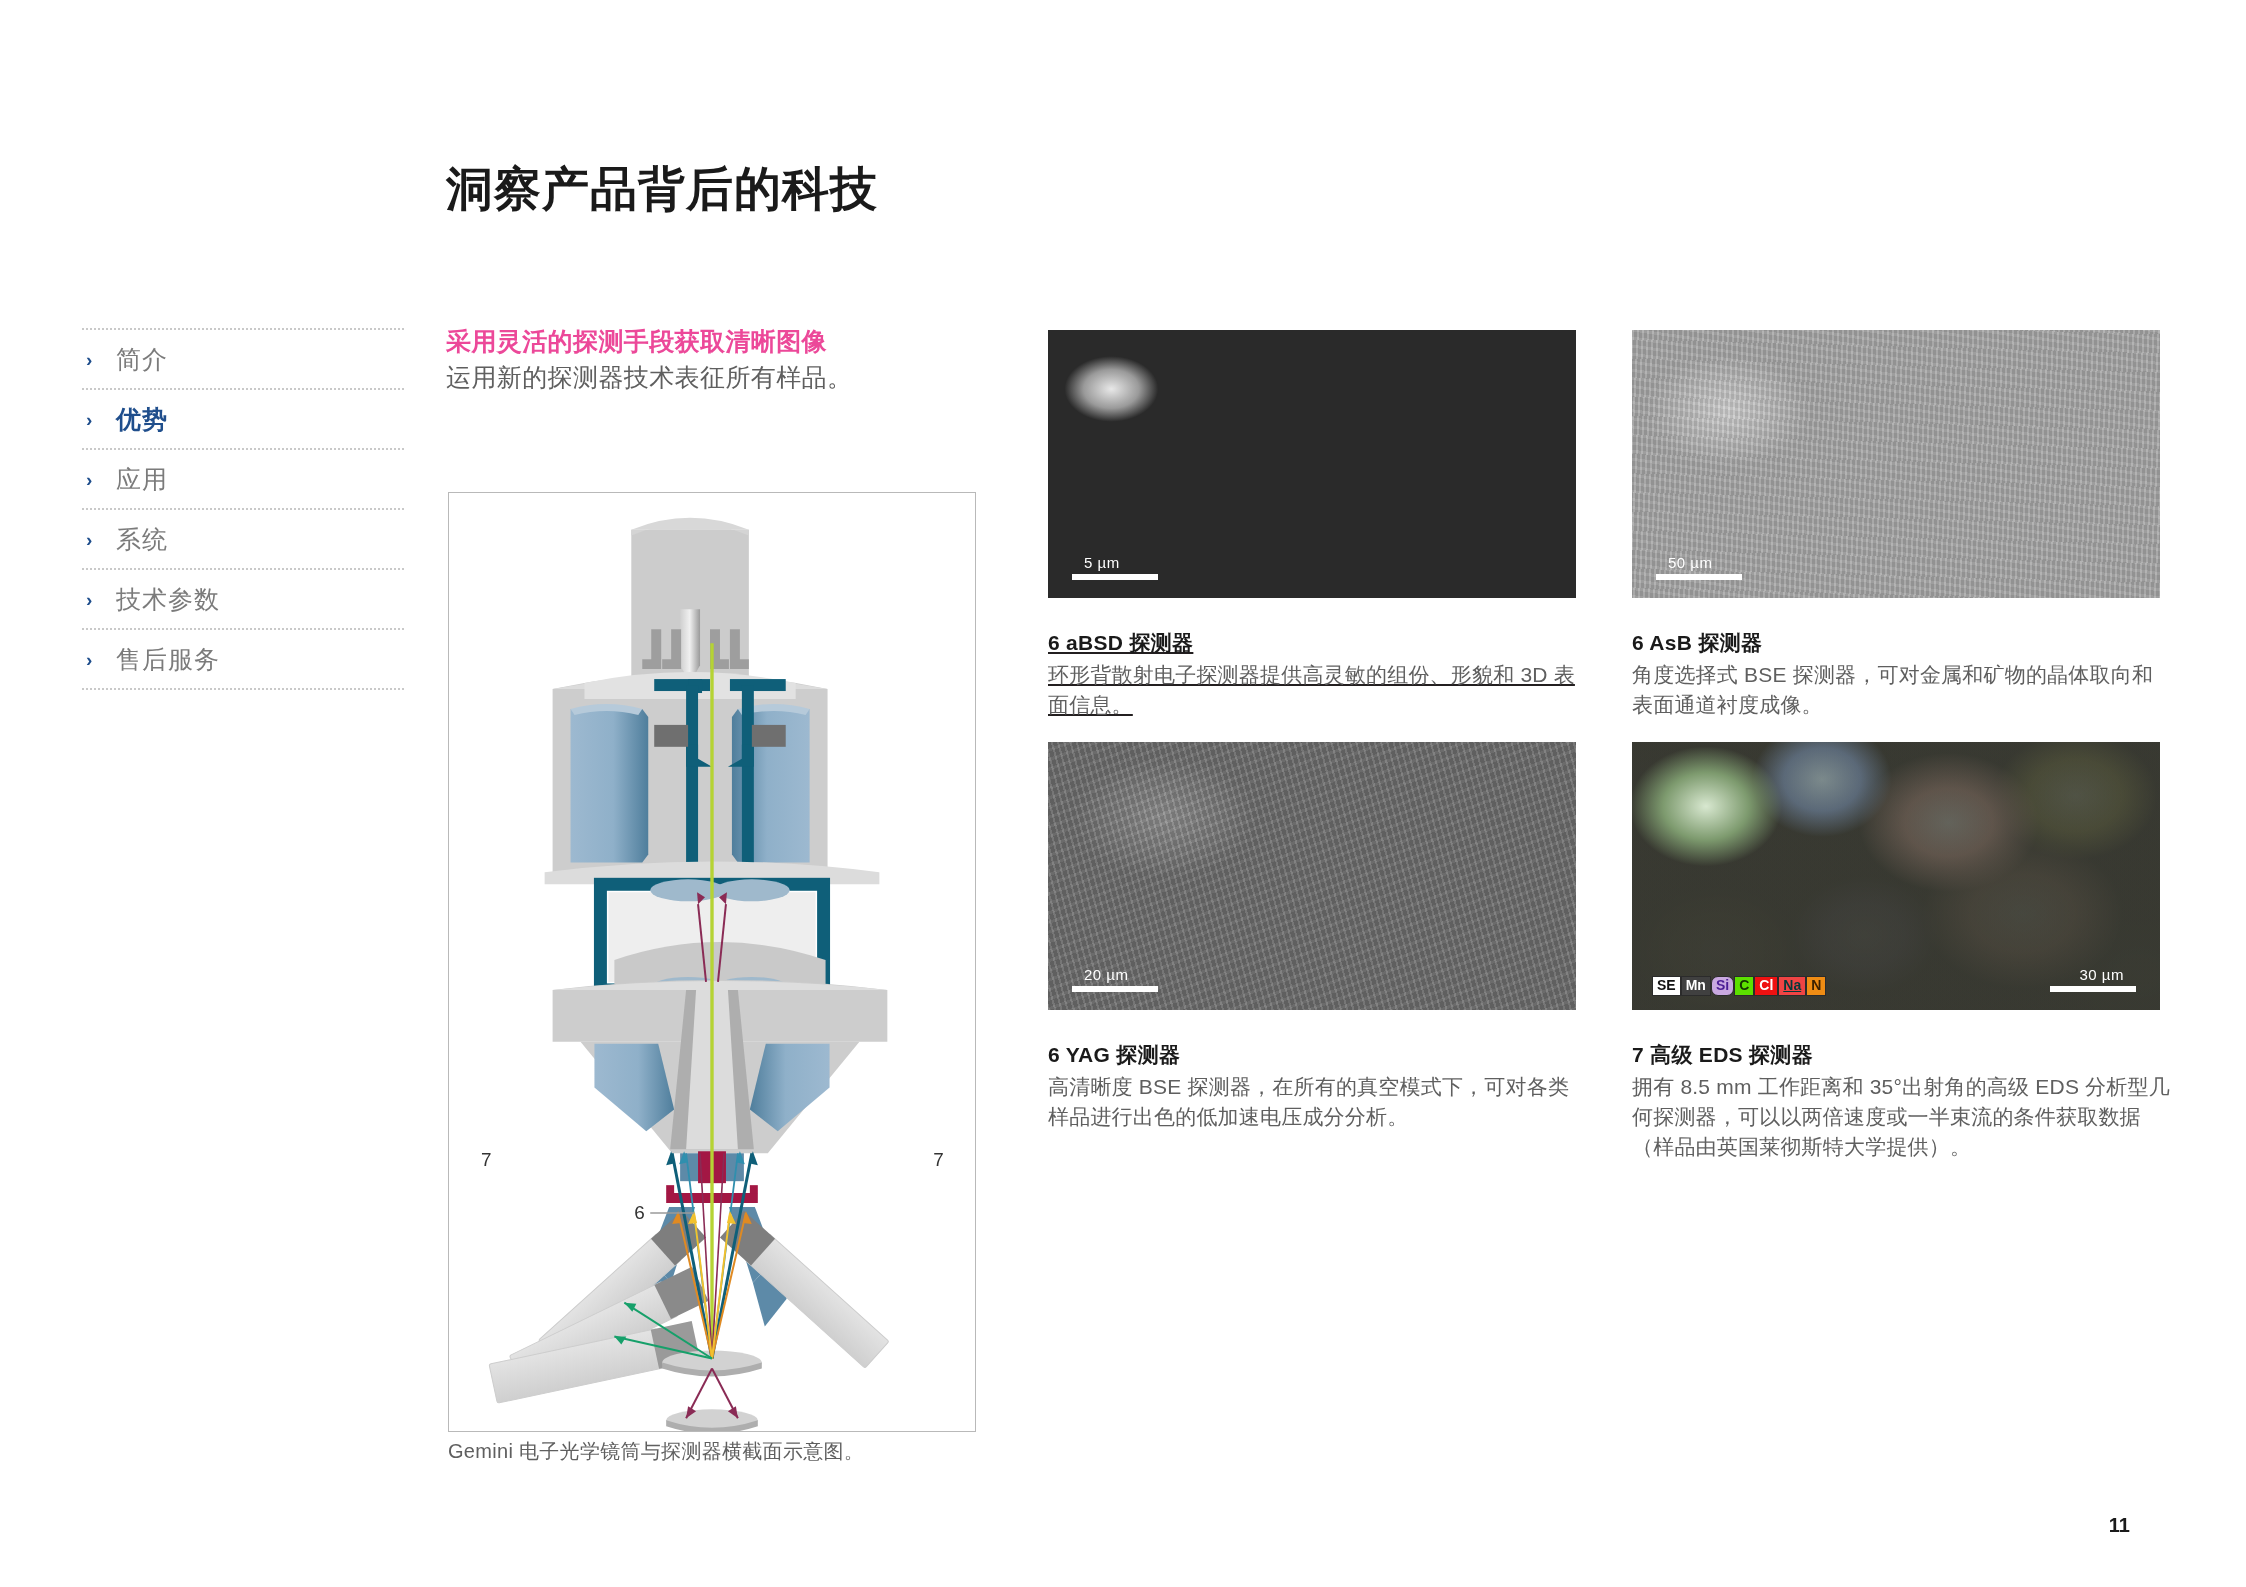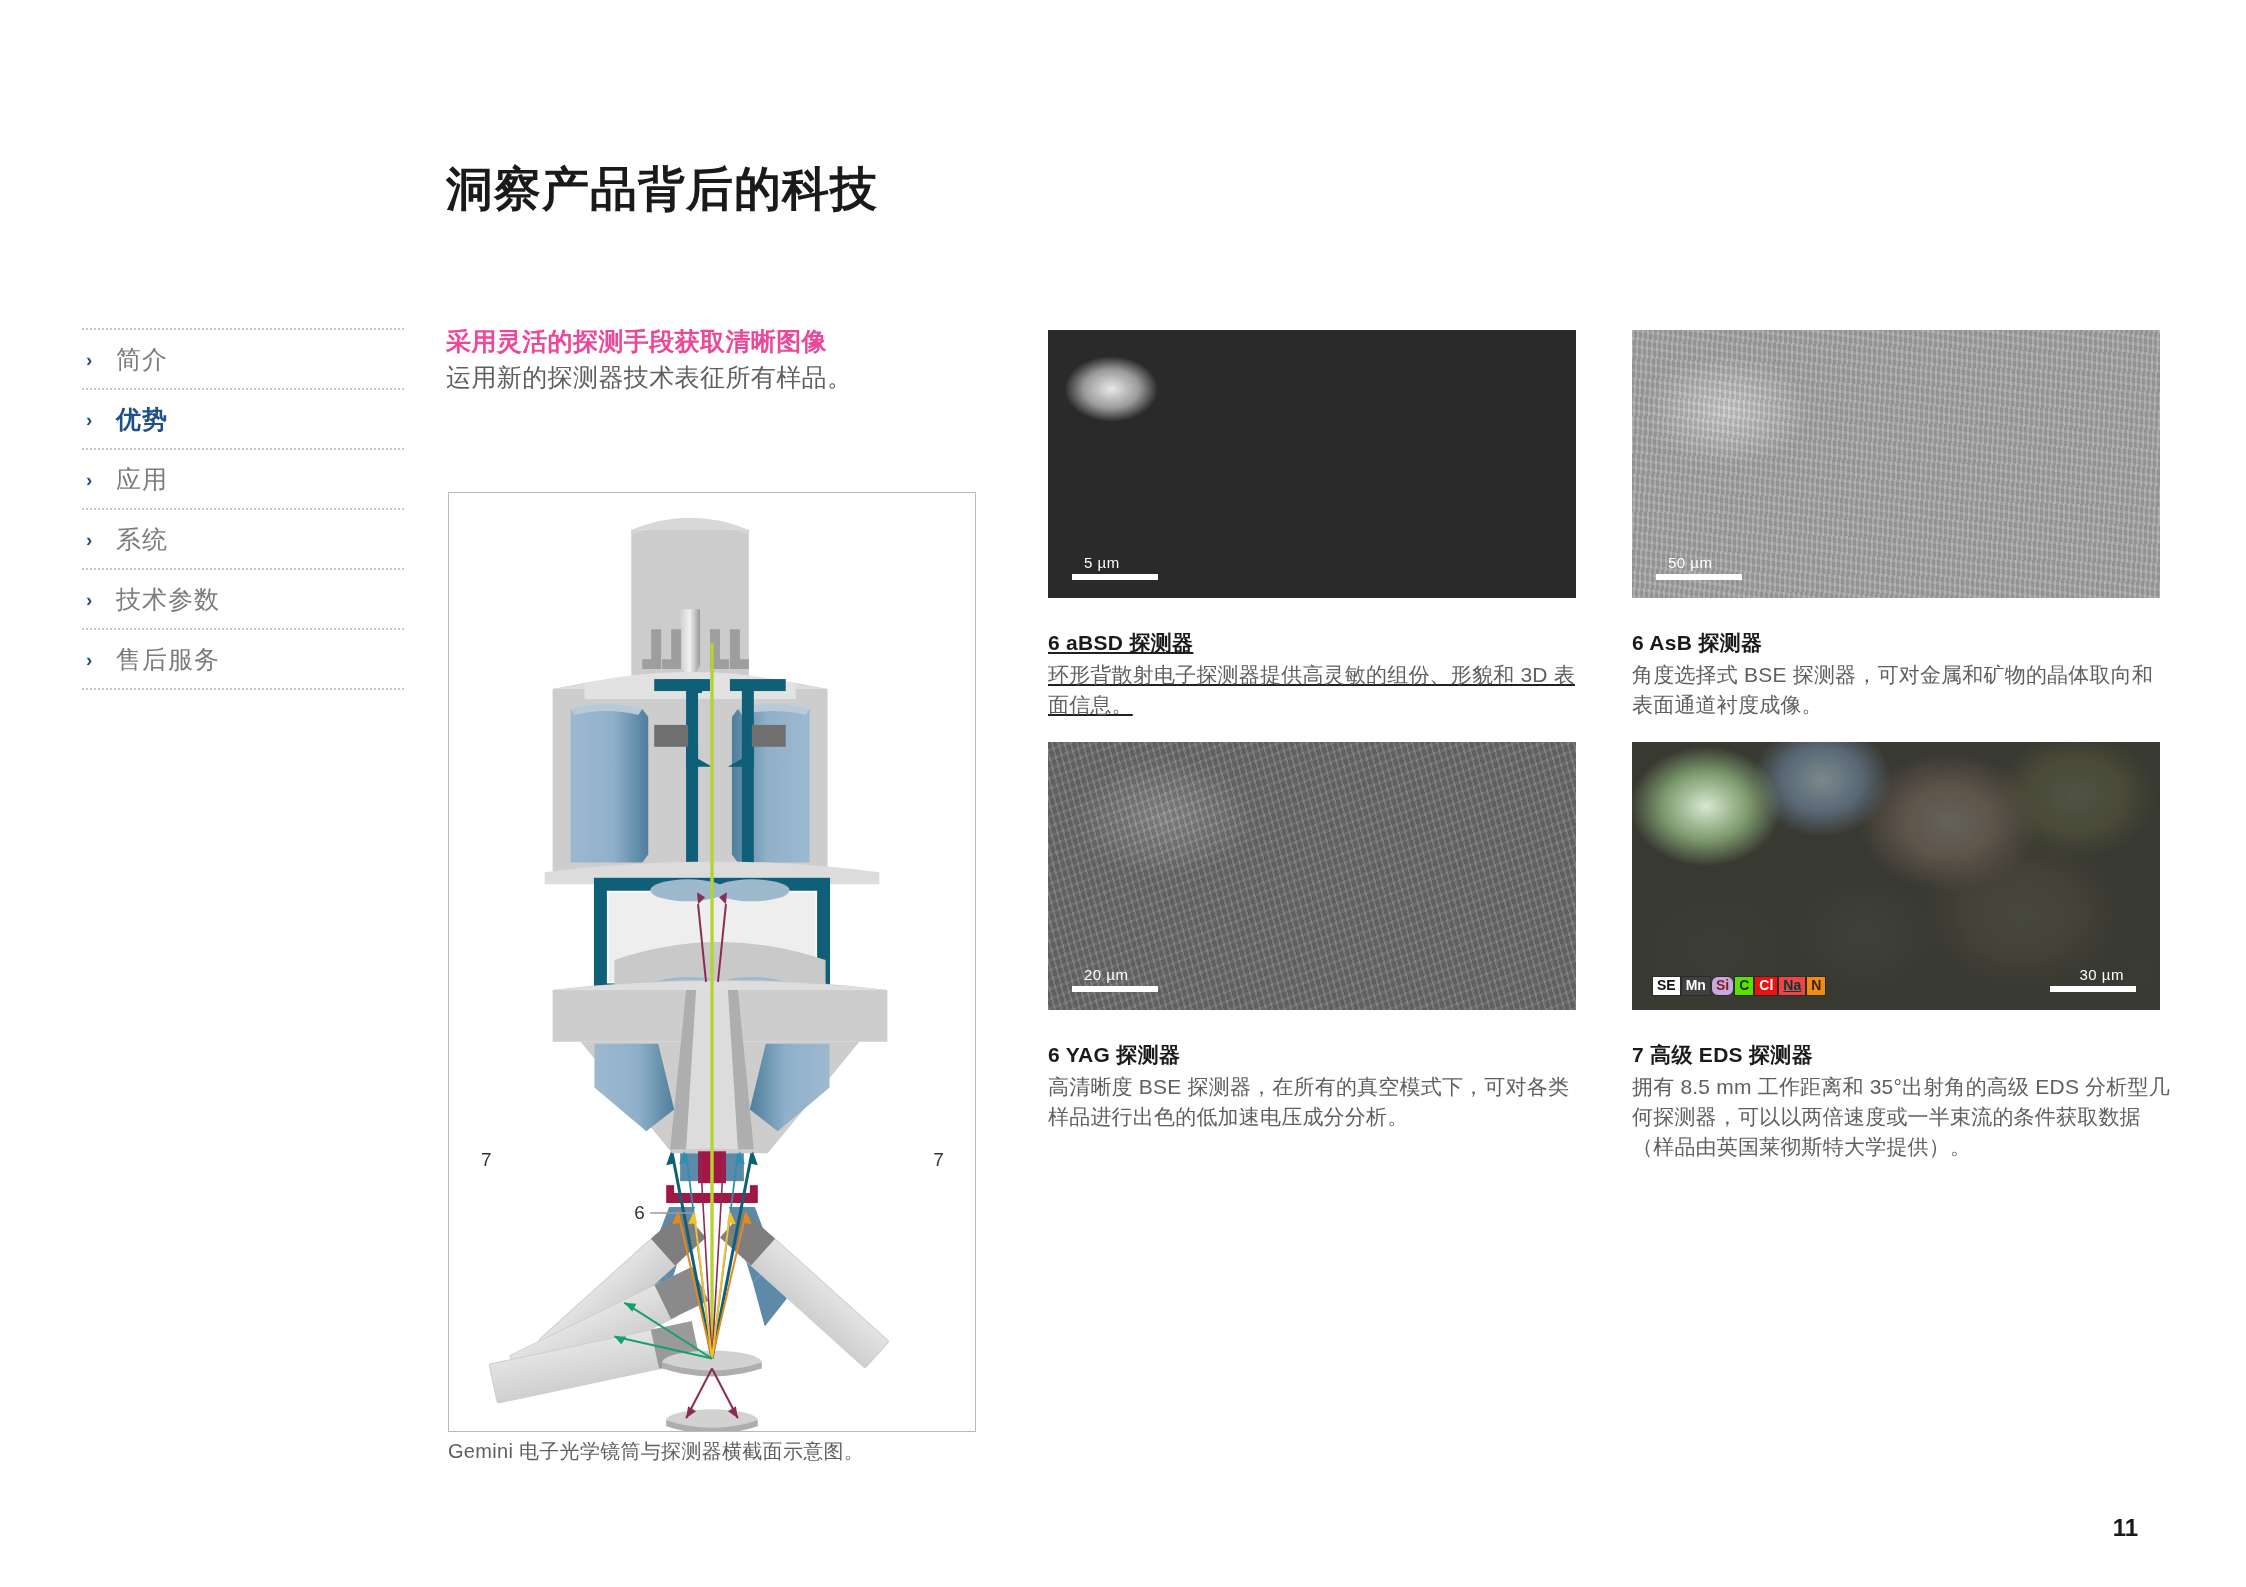"Si" span.eds-chip { color: #7f1d1d -> #4c1d95 }
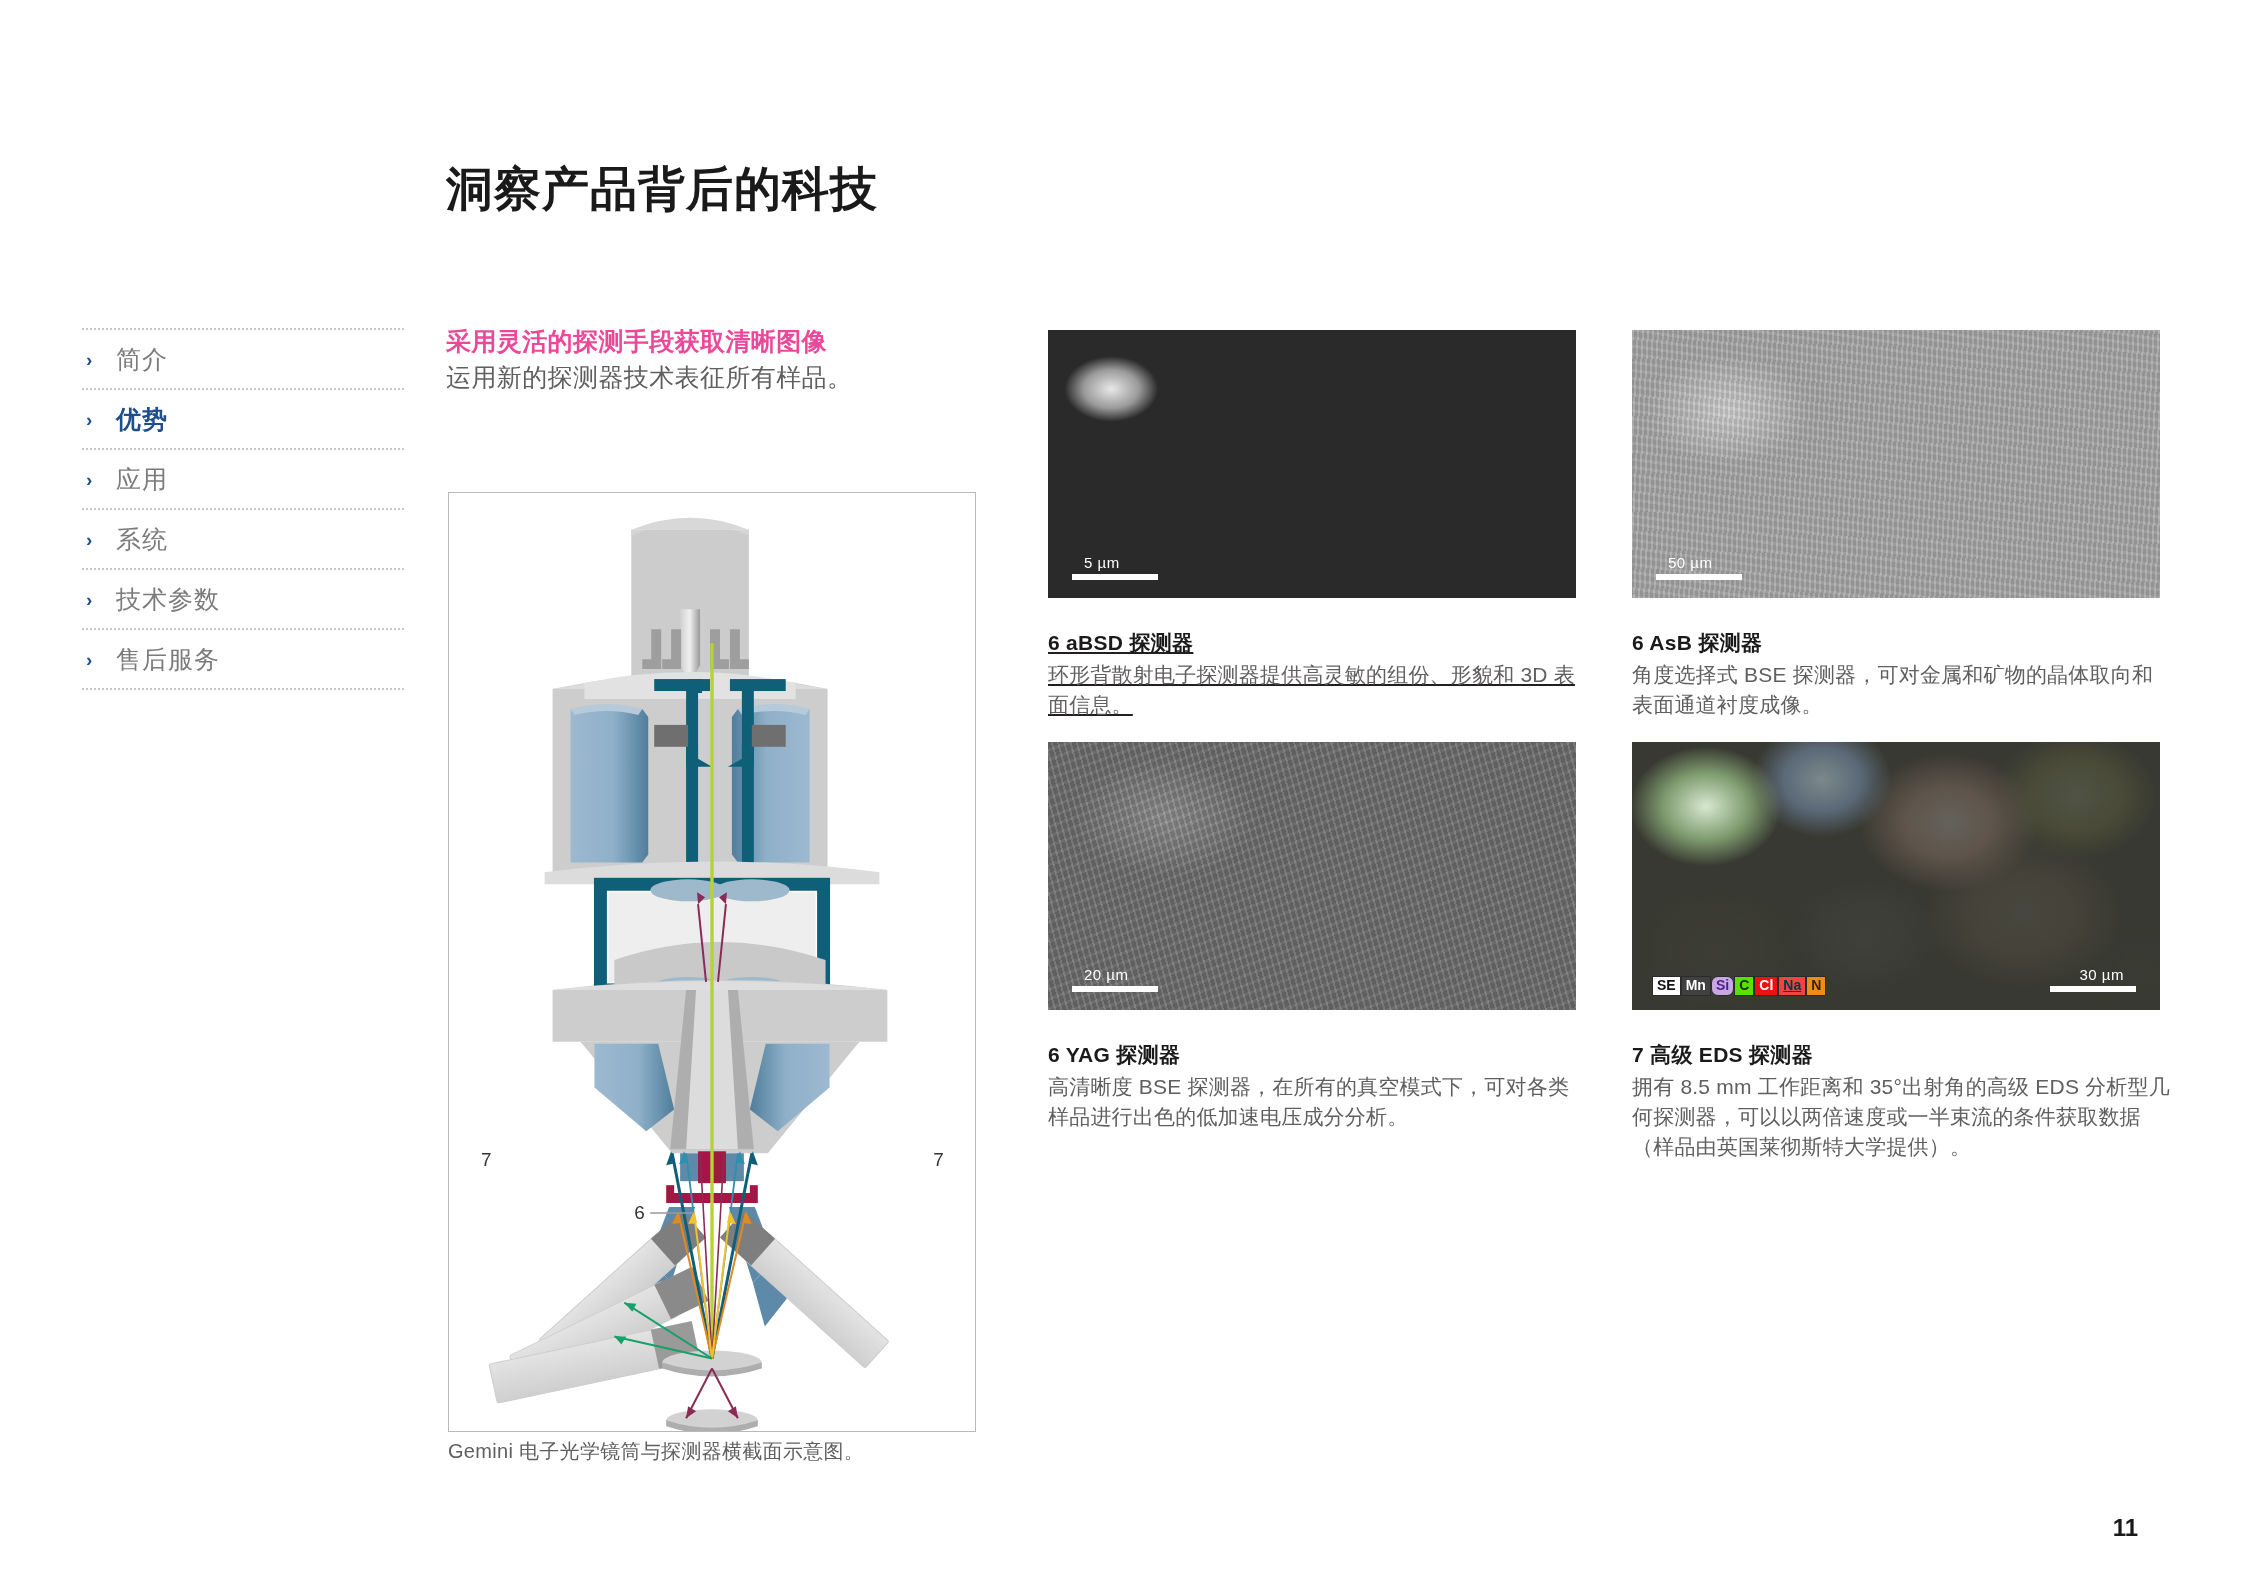"11" #page-number { font-size: 24px -> 20px; right: 108px -> 116px }
